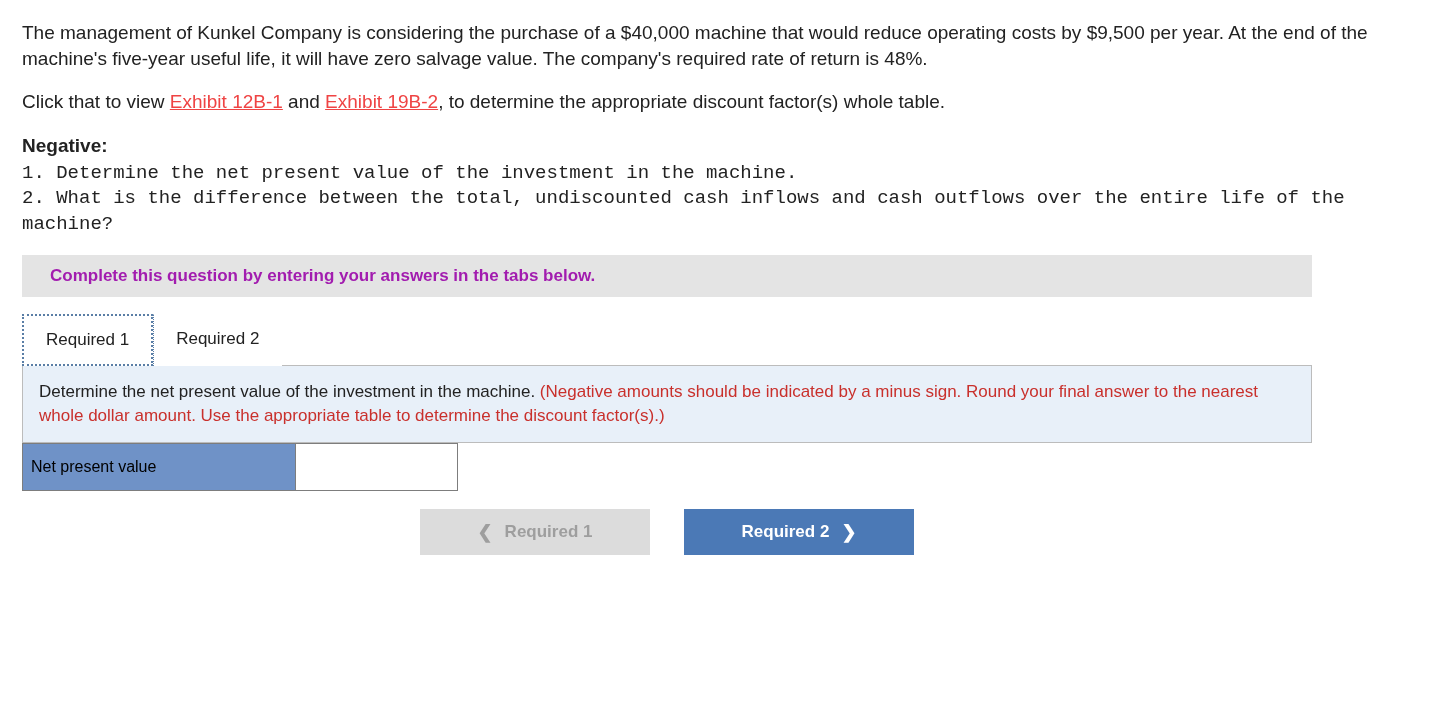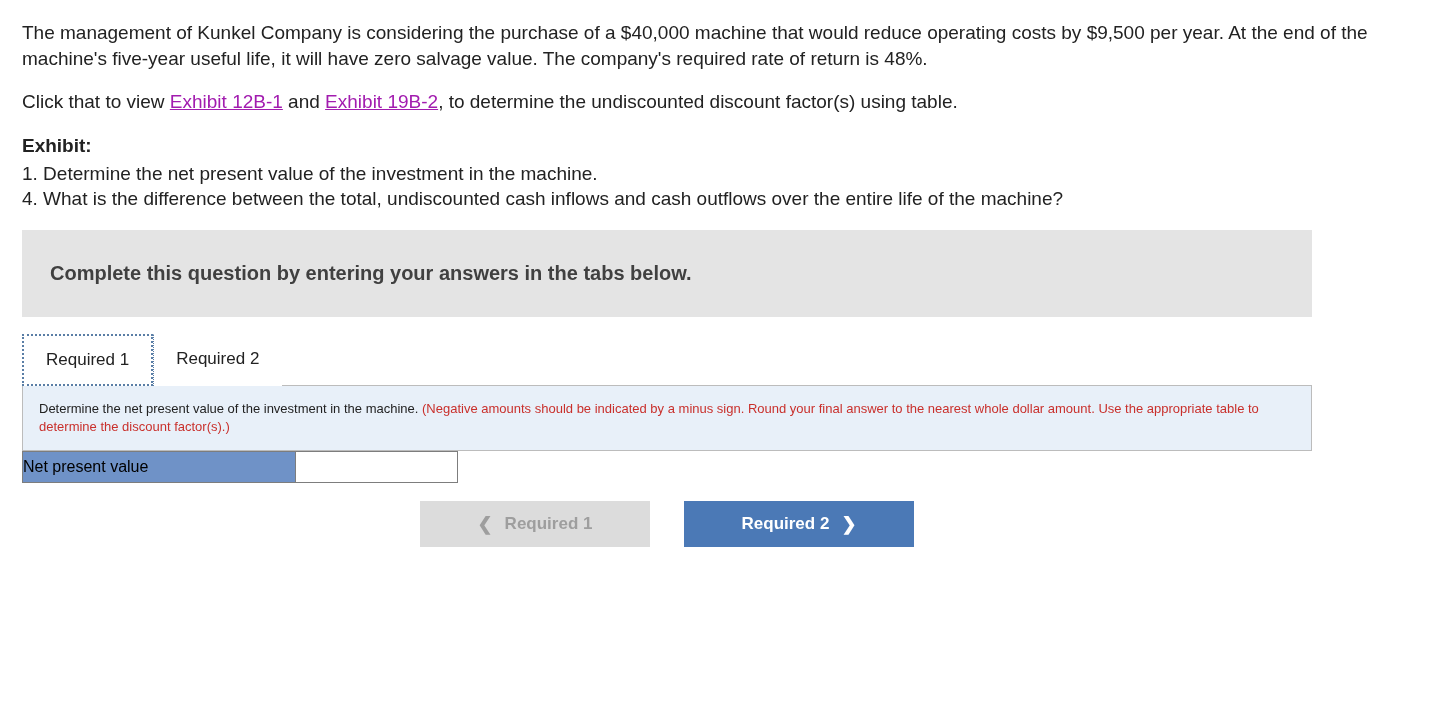"Exhibit 12B-1" a.exhibit-link { color: #a21caf -> #ef4444 }
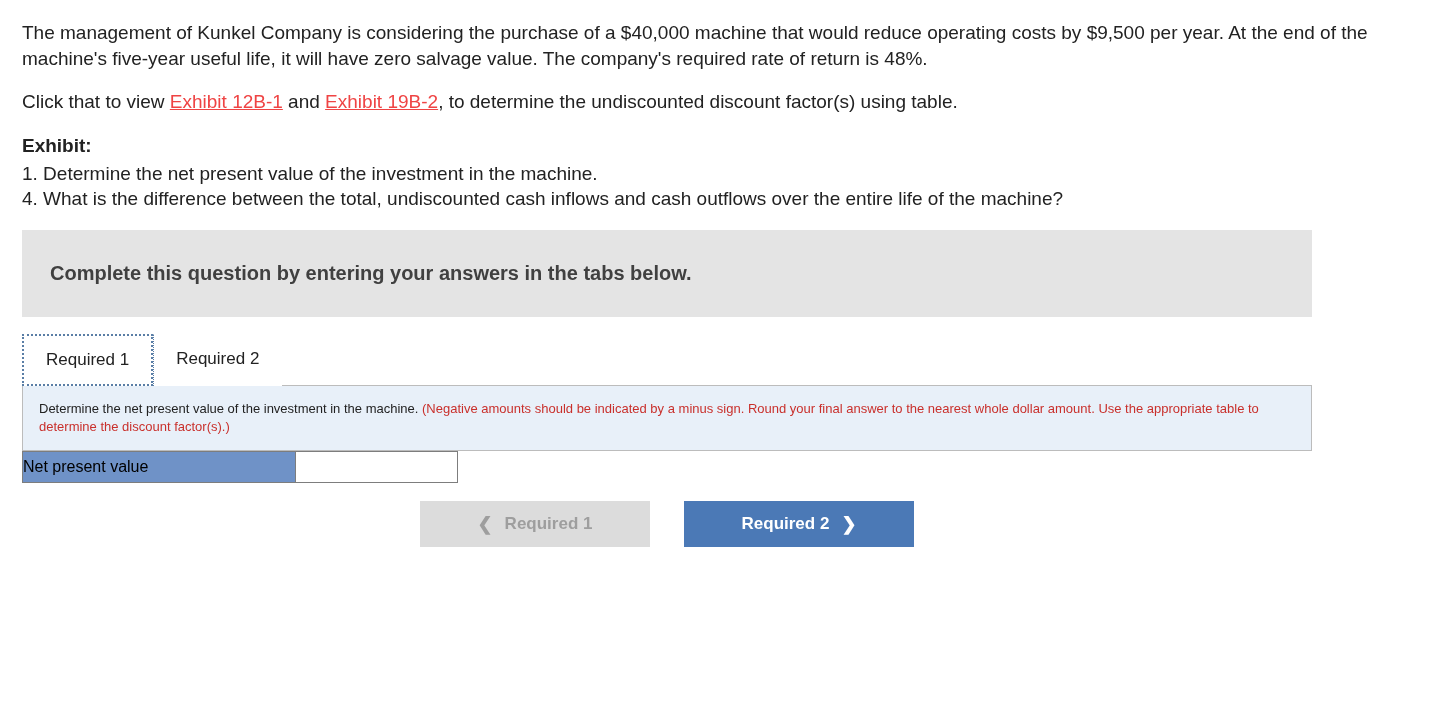", to determine the undiscounted" span { text: undiscounted discount factor(s) using -> appropriate discount factor(s) whole }
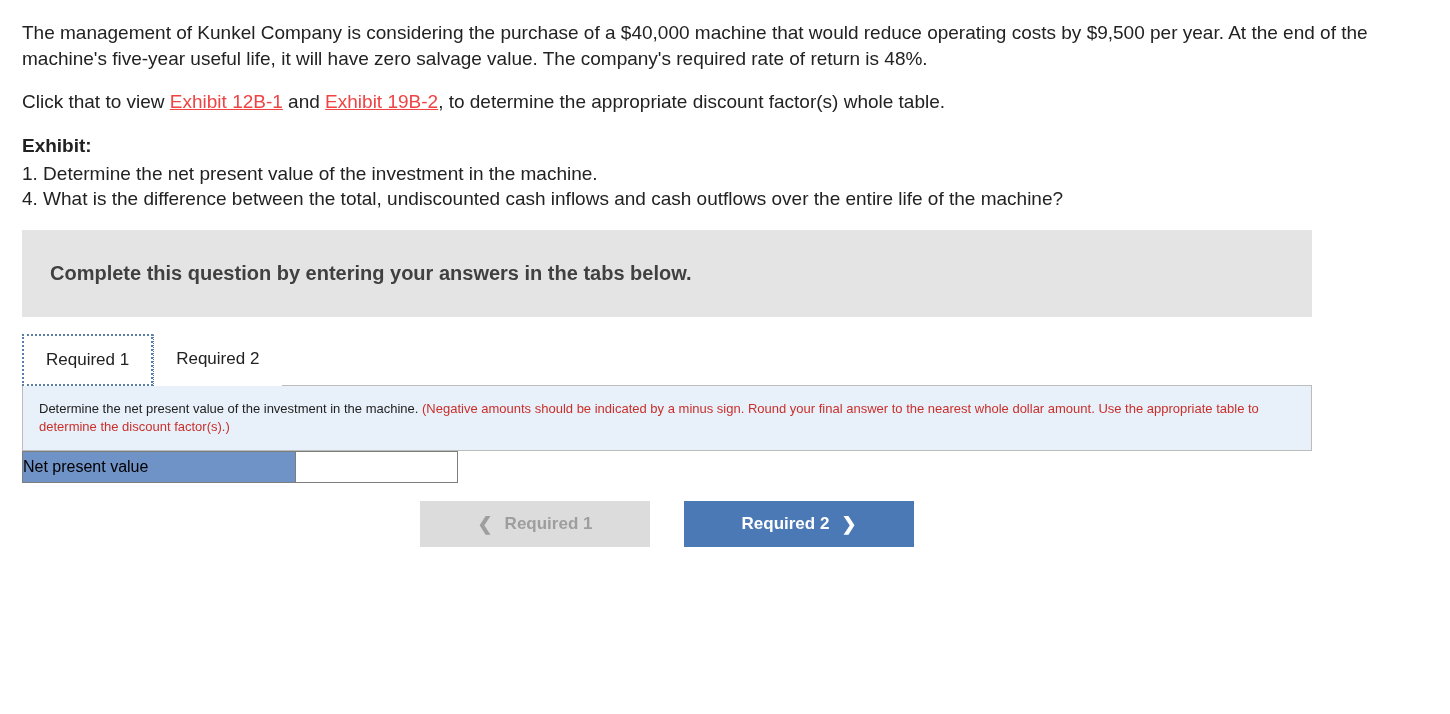"Exhibit:" div.required-label { text: Exhibit -> Negative }
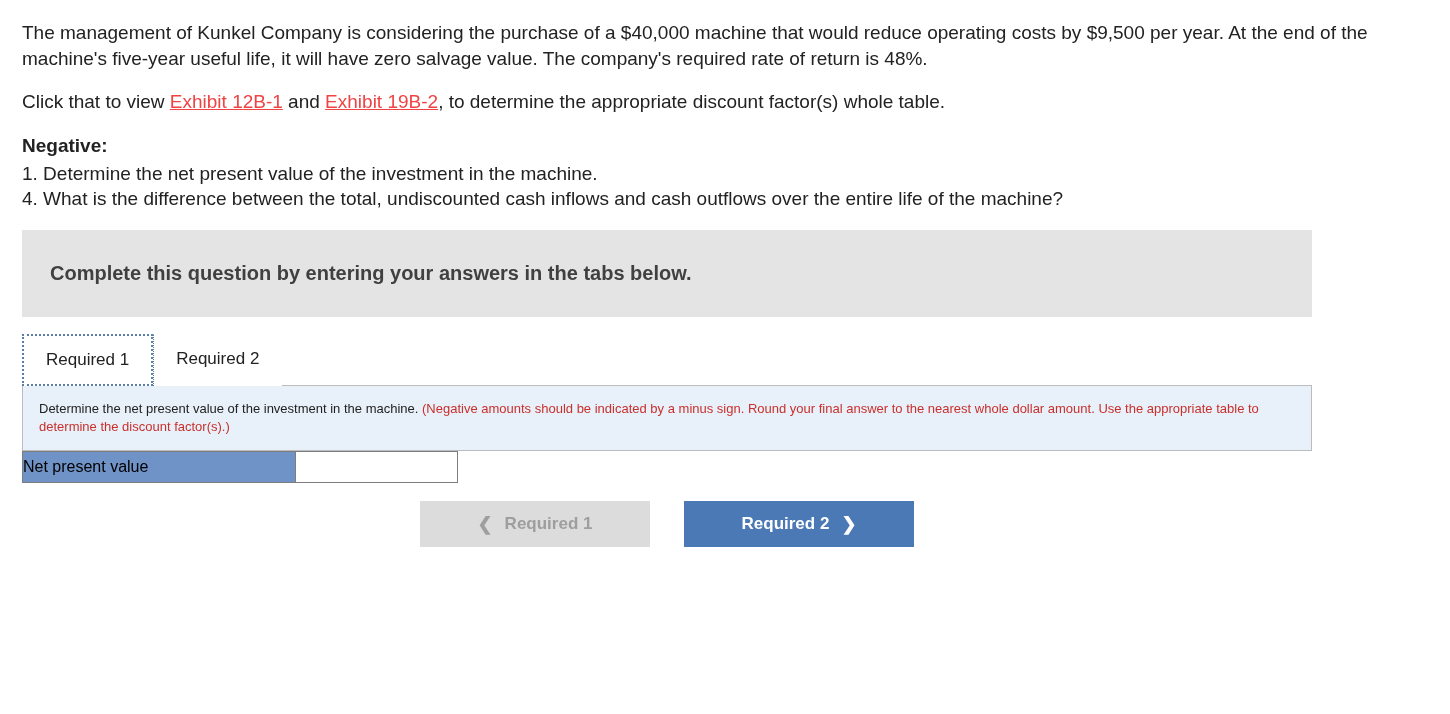"1. Determine the net present" .required-list { font-family: none -> Liberation Mono, monospace }
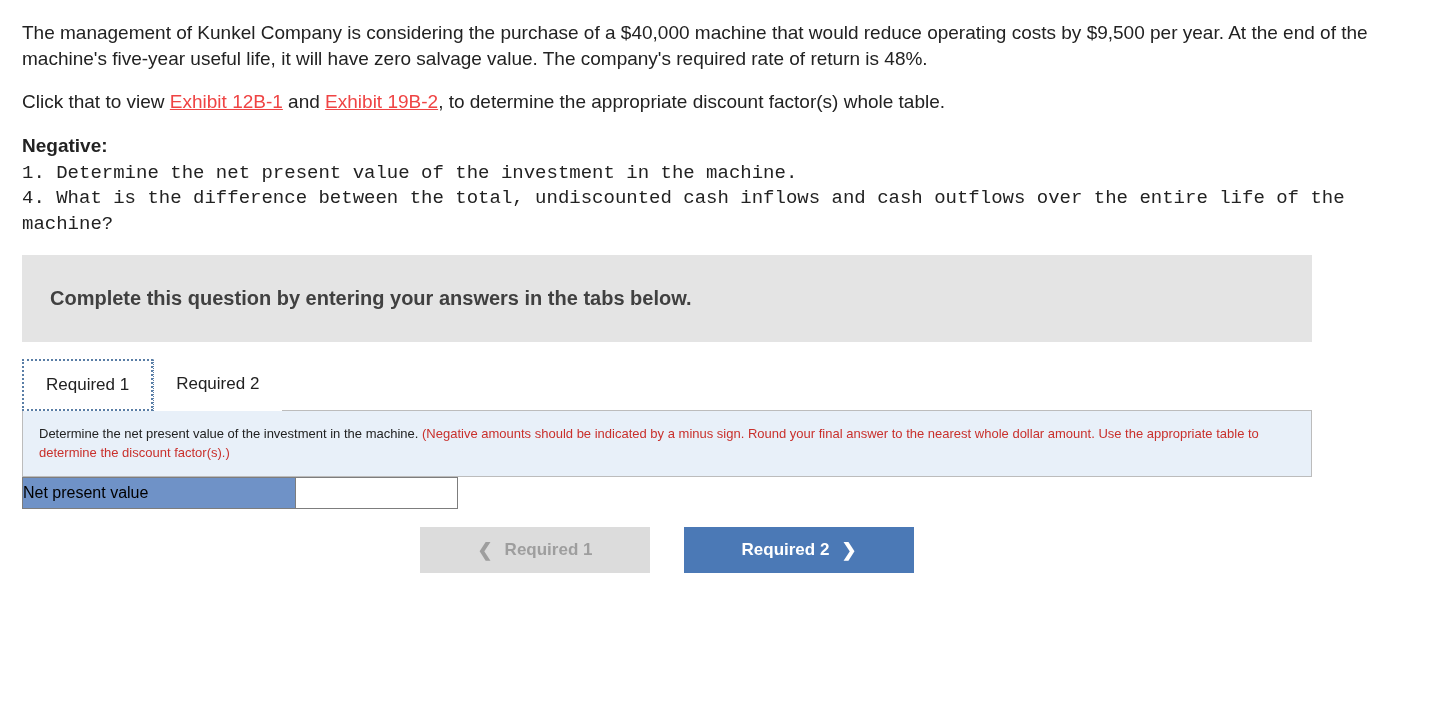"4. What is the difference" div { text: 4 -> 2 }
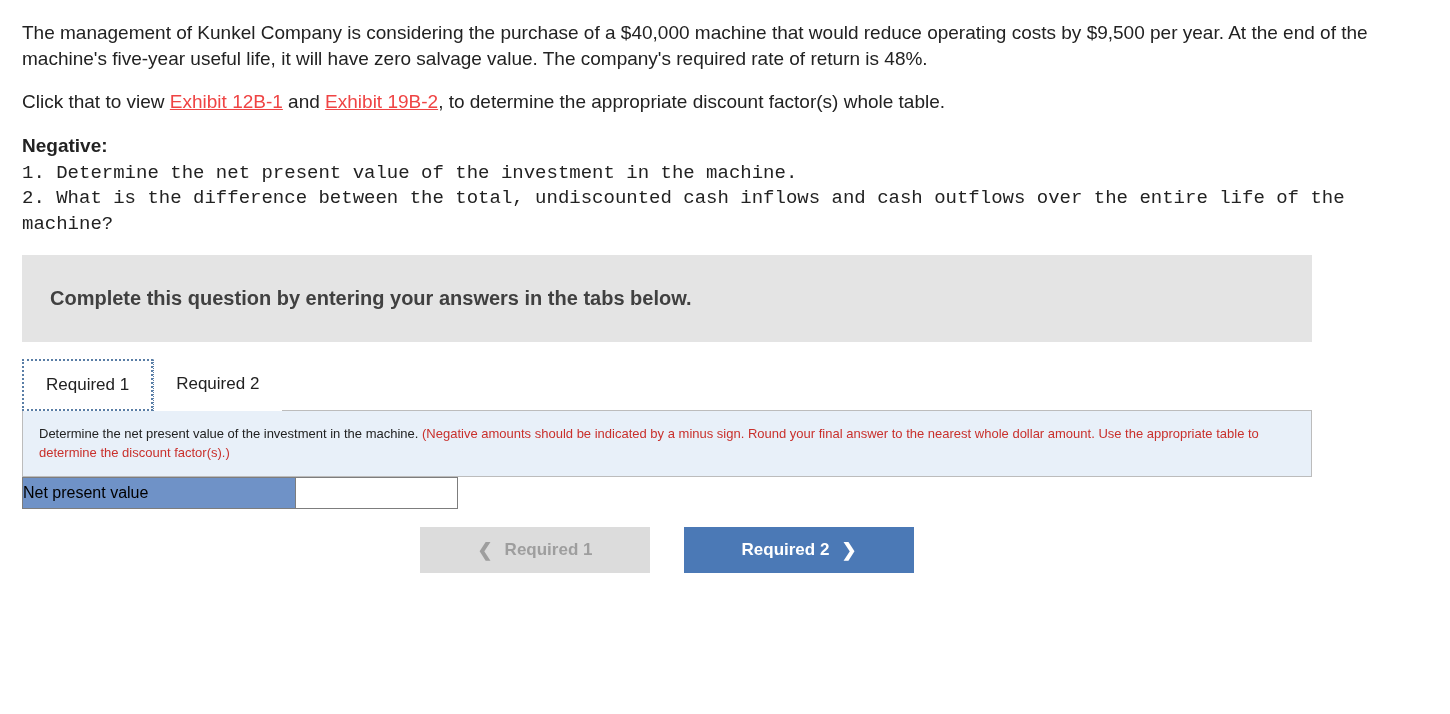"Complete this question by entering" .instruction-bar { color: #404040 -> #a21caf; font-size: 20px -> 17px; padding: 32px 28px -> 11px 28px }
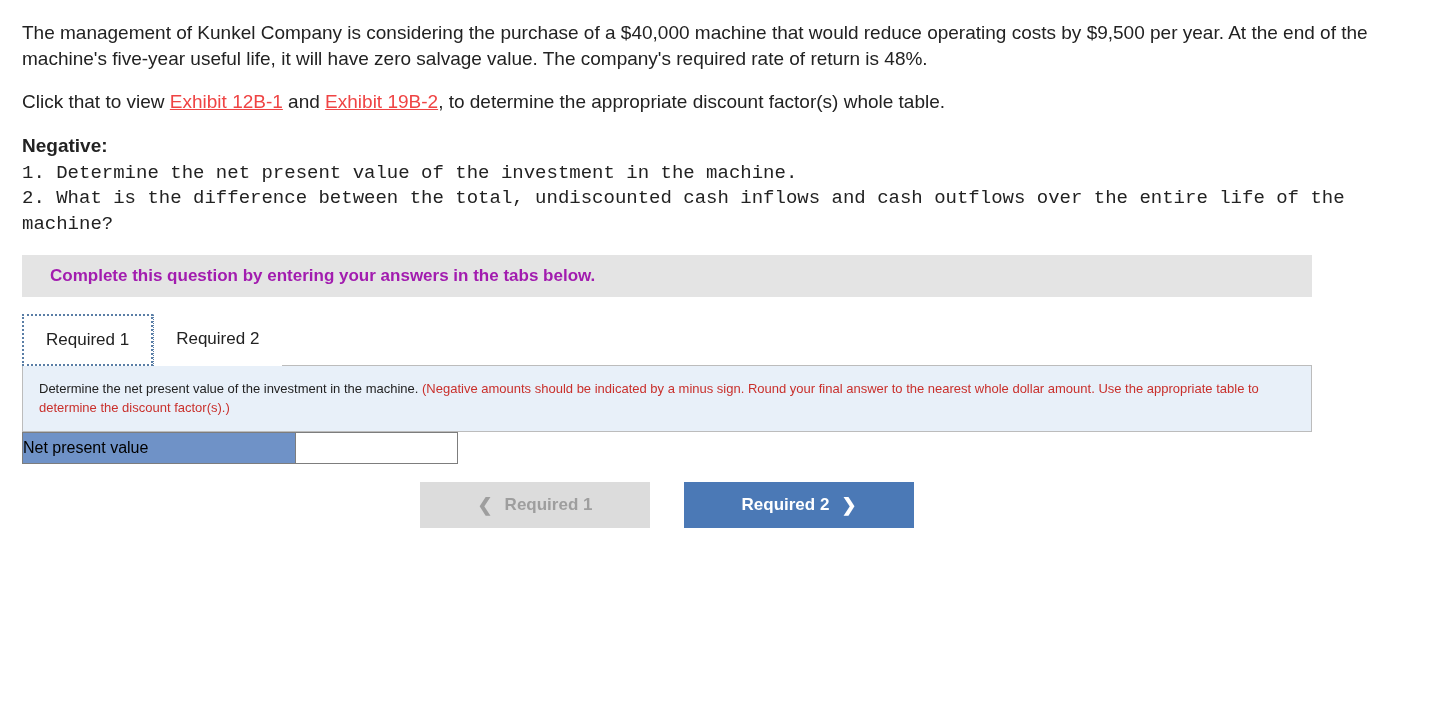"Determine the net present value" .tab-content { font-size: 13px -> 17px }
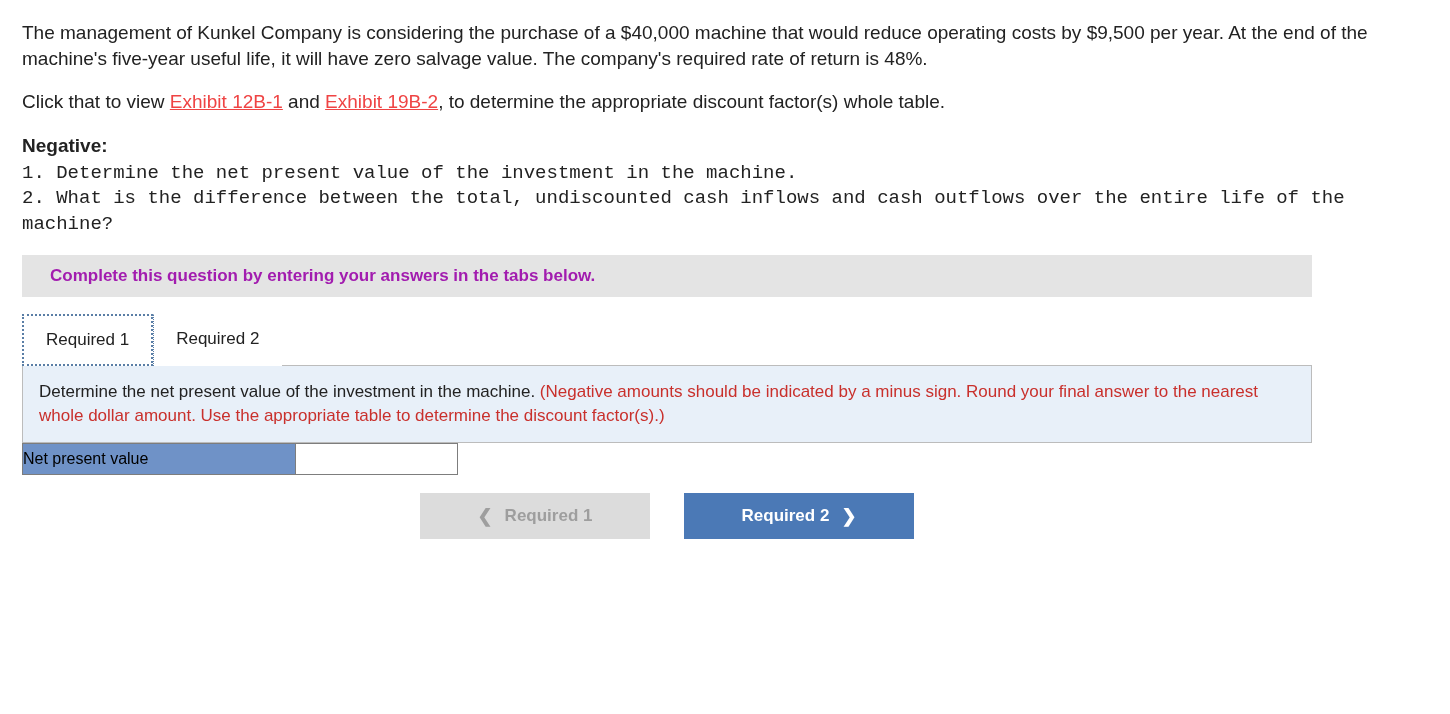"Net present value" .input-table td { padding: 0 -> 8px }
